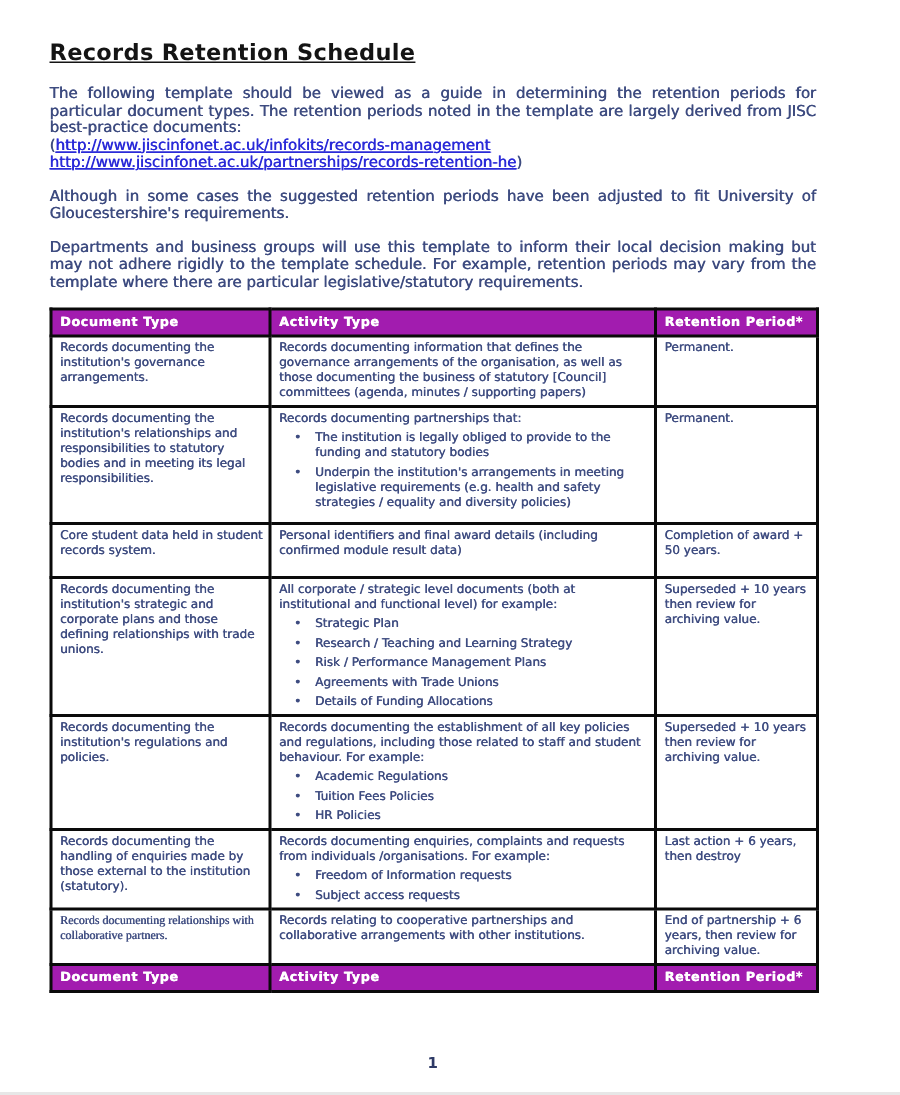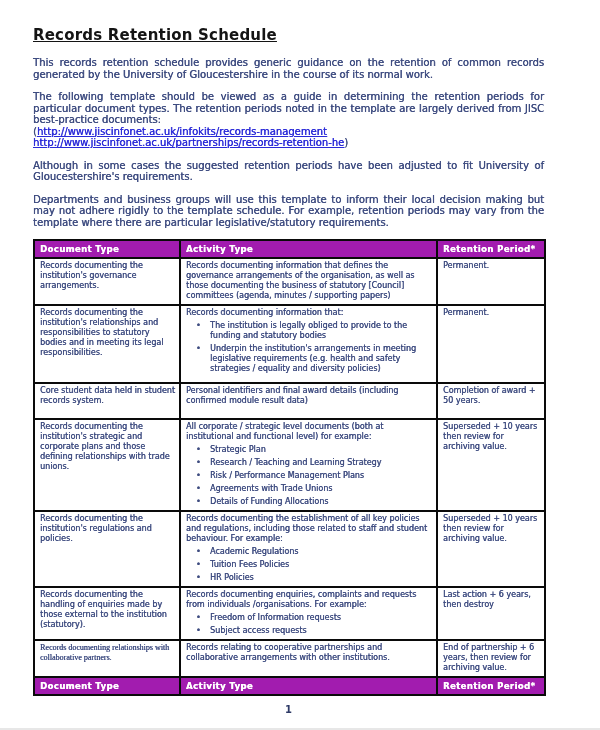"This records retention schedule provides" p.para { html: <p>This records retention schedule provides generic guidance on the retention of common records generated by the University of Gloucestershire in the course of its normal work.</p> -> none }
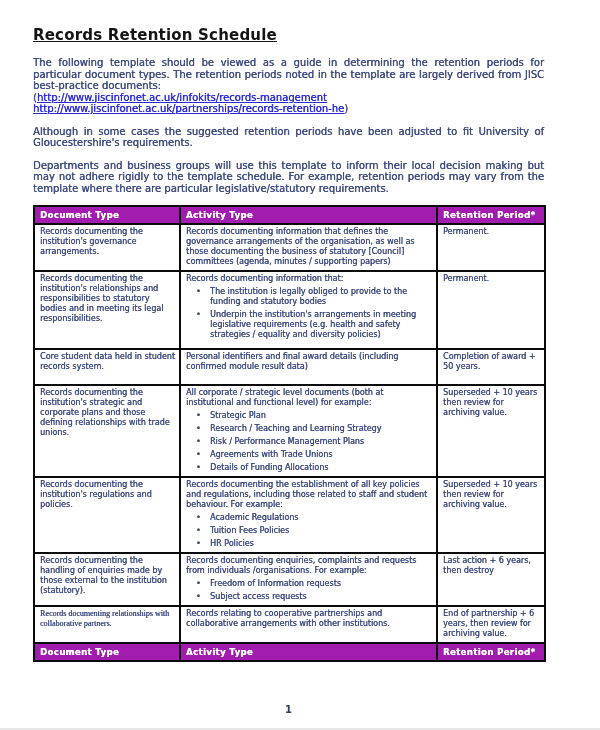"Records documenting information that:" div.act-intro { text: information -> partnerships }
